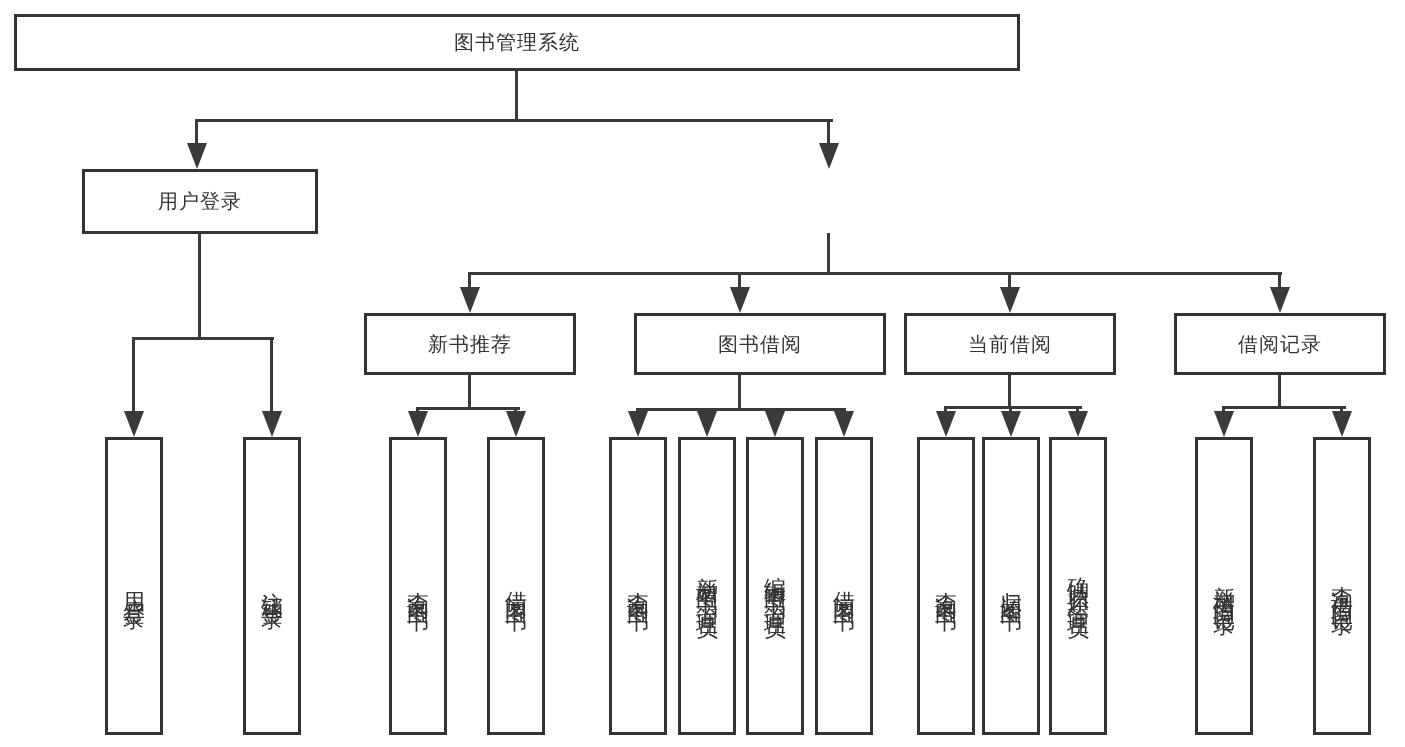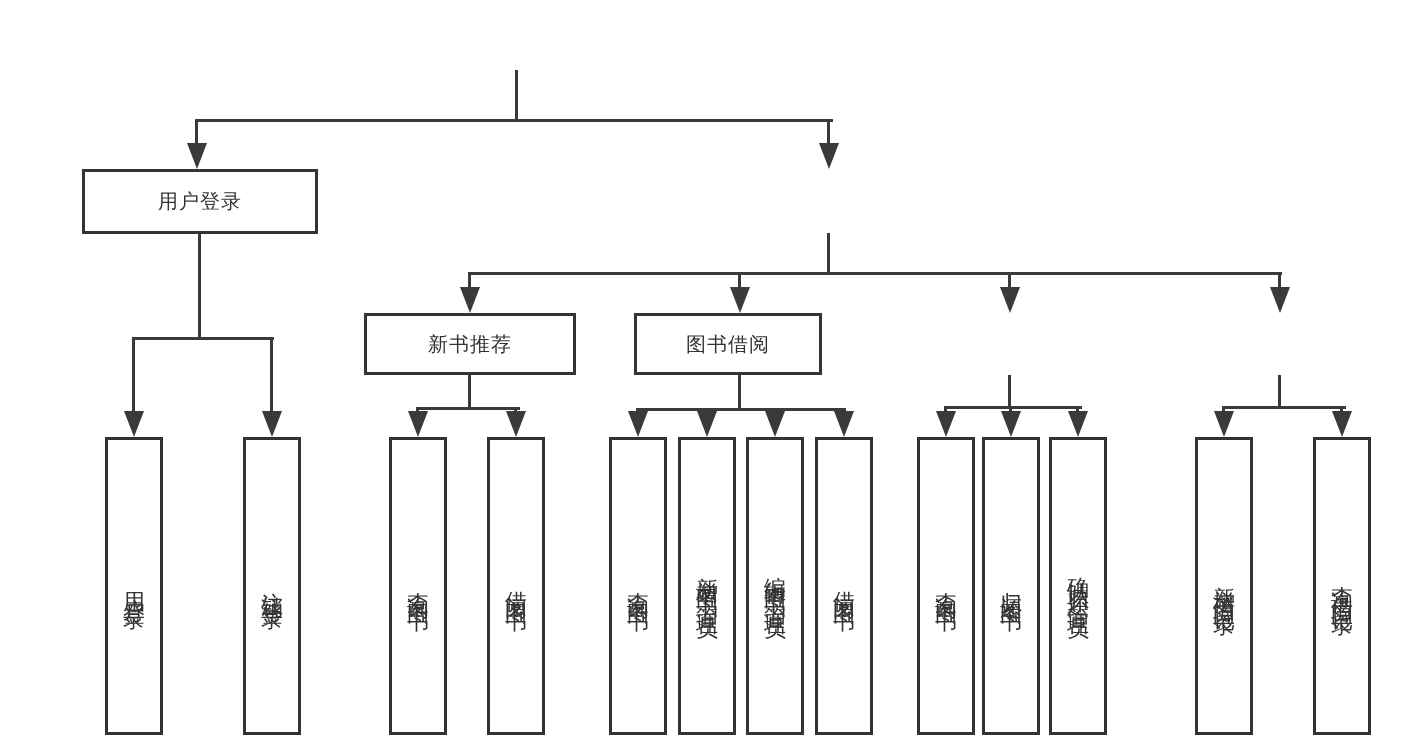"图书管理系统" div.node { html: none -> <div> <span>图书管理系统</span> </div> }
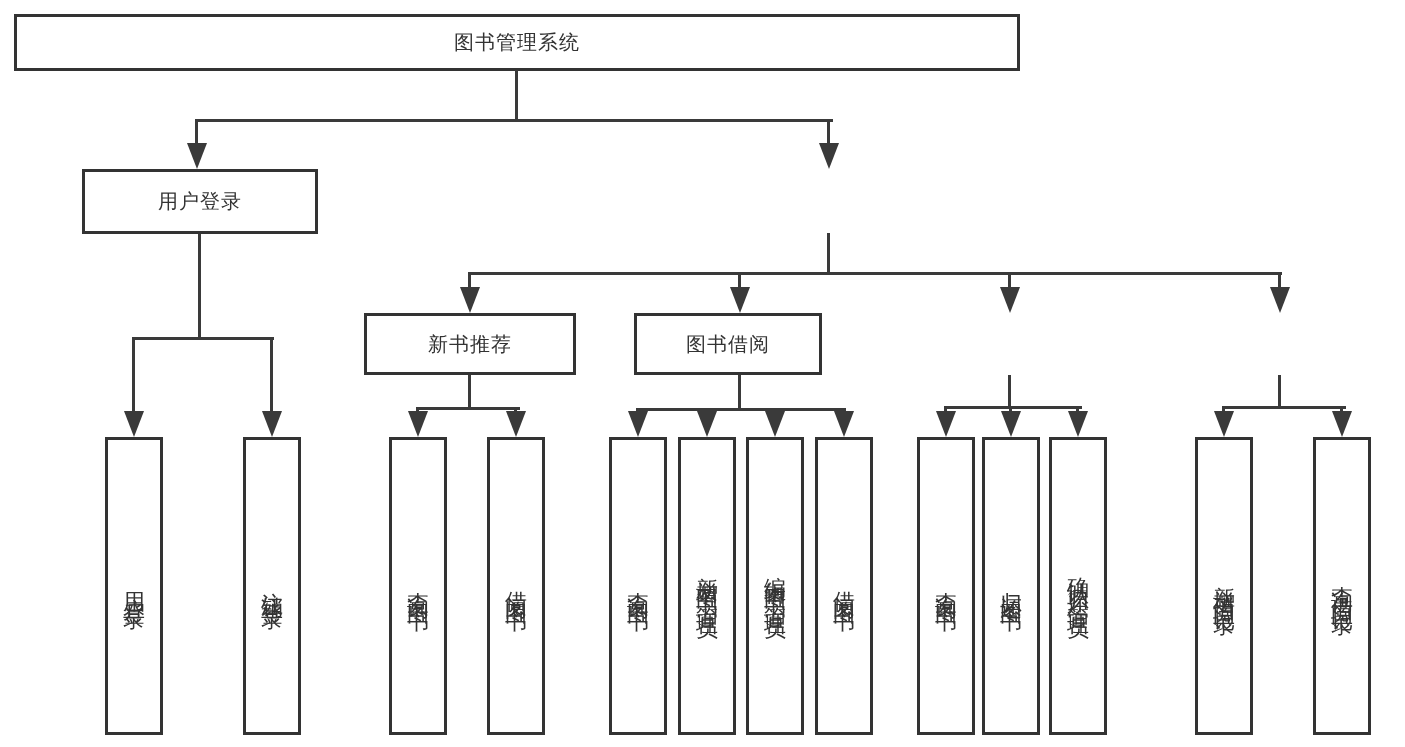"图书借阅" div.node { width: 188px -> 252px }
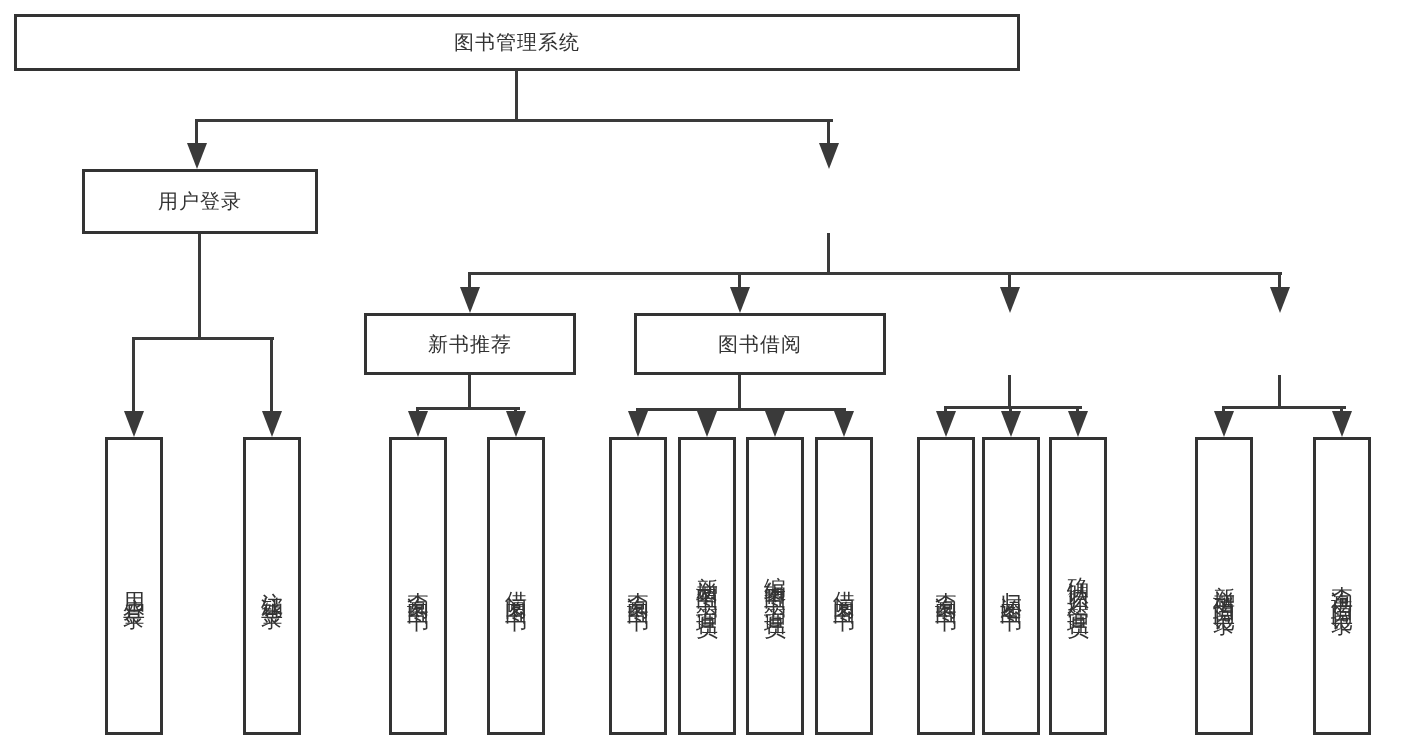"当前借阅" div.node { html: none -> <div> <span>当前借阅</span> </div> }
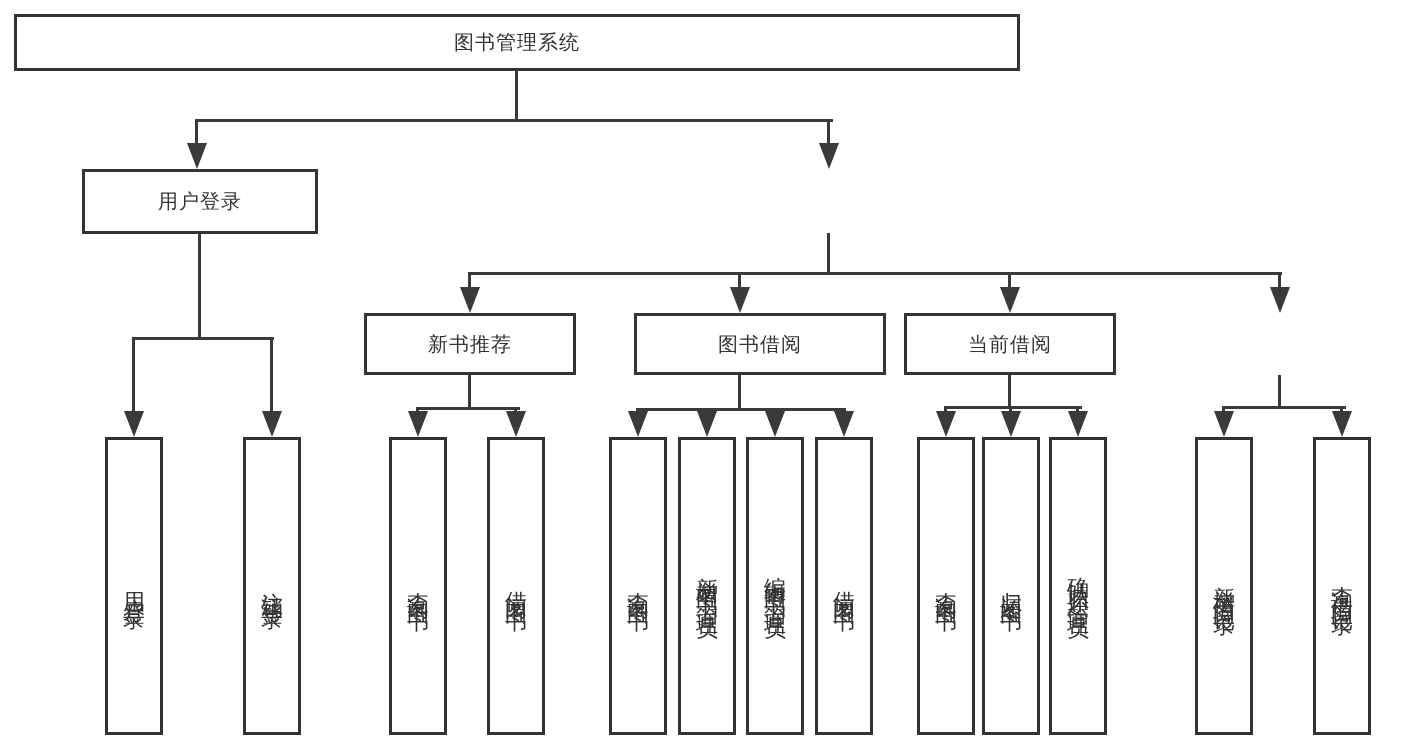"借阅记录" div.node { html: none -> <div> <span>借阅记录</span> </div> }
